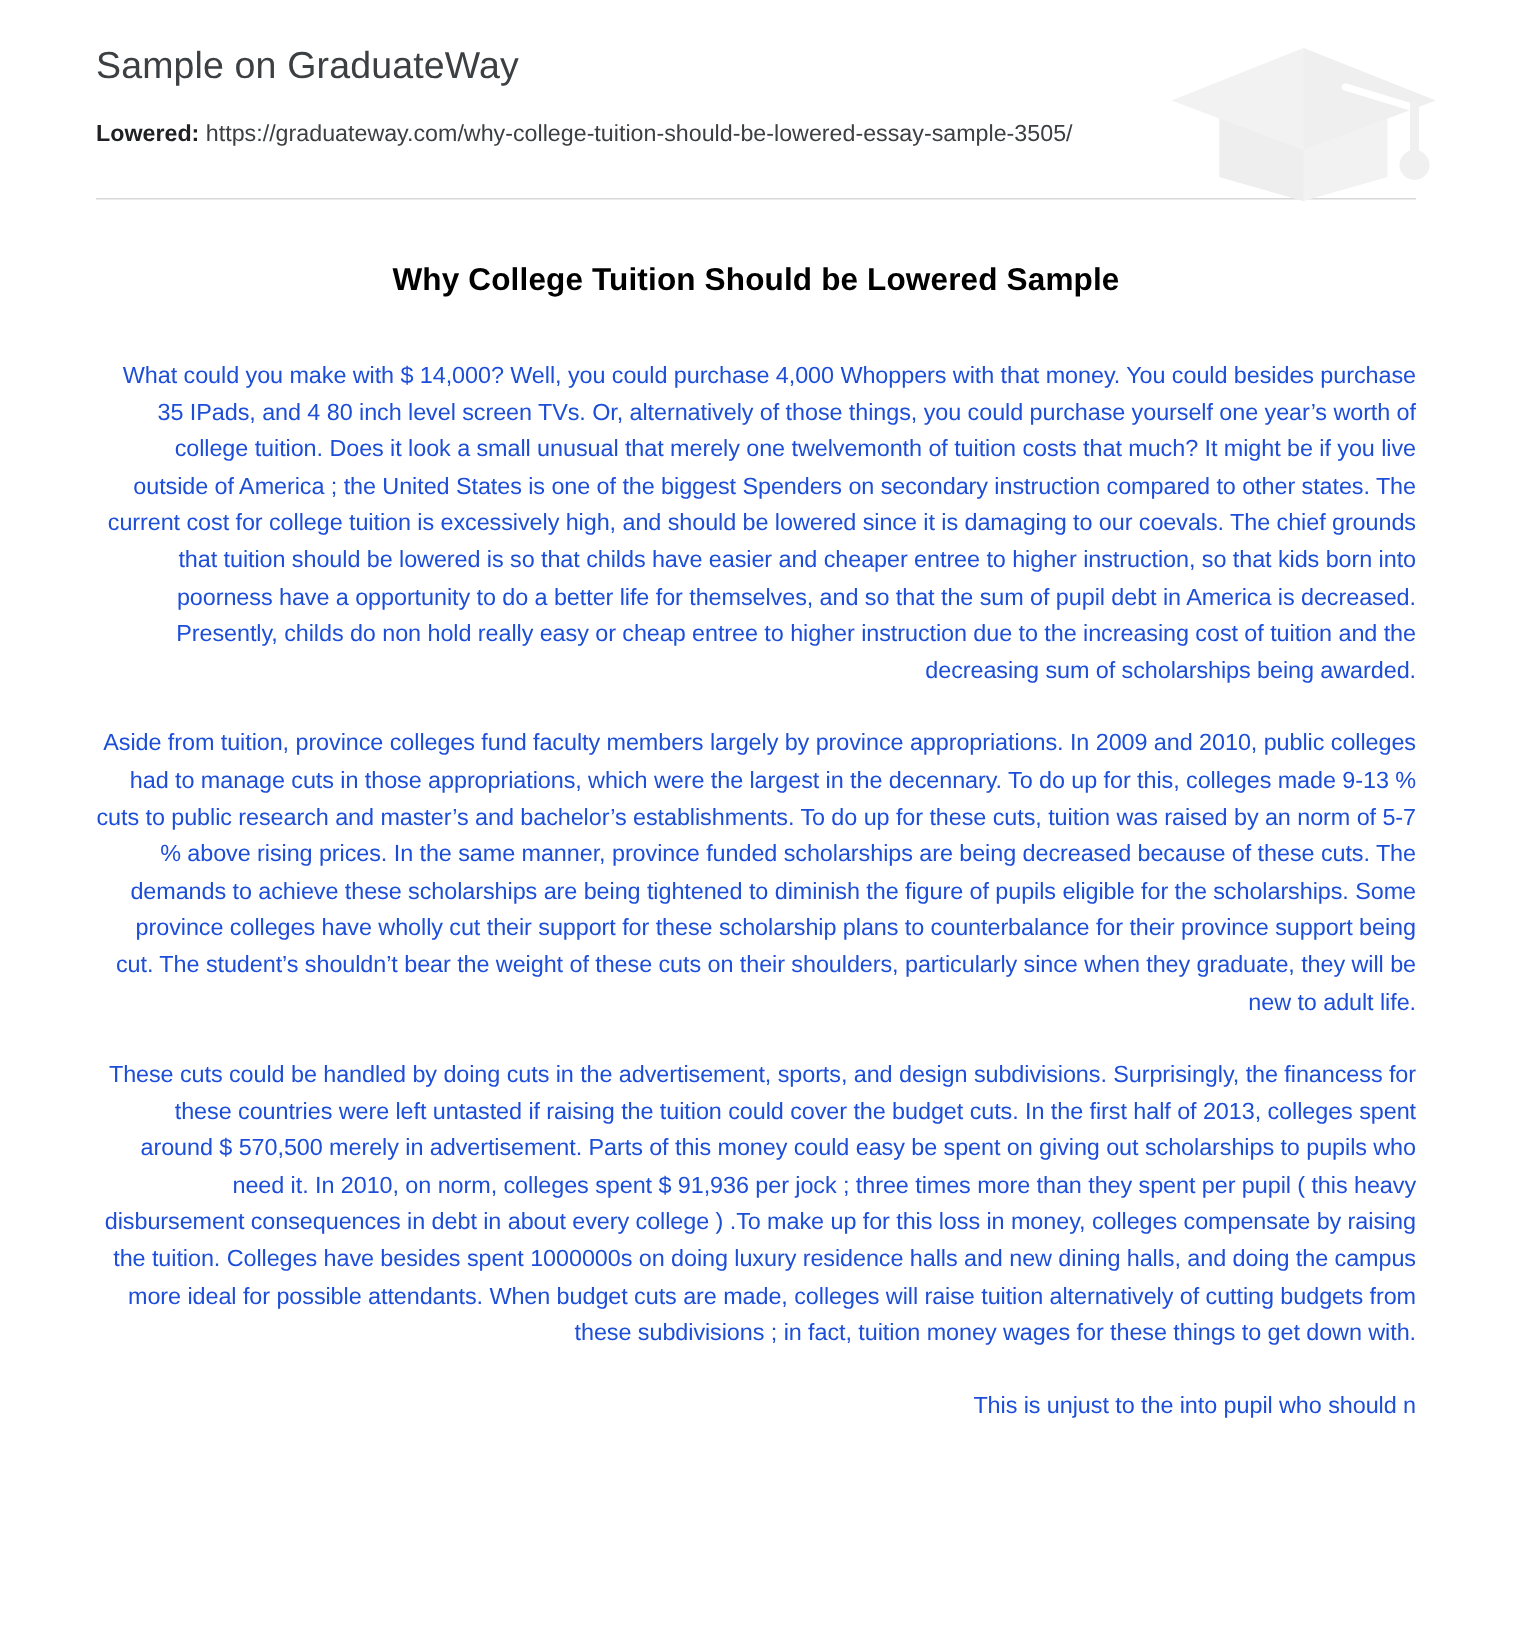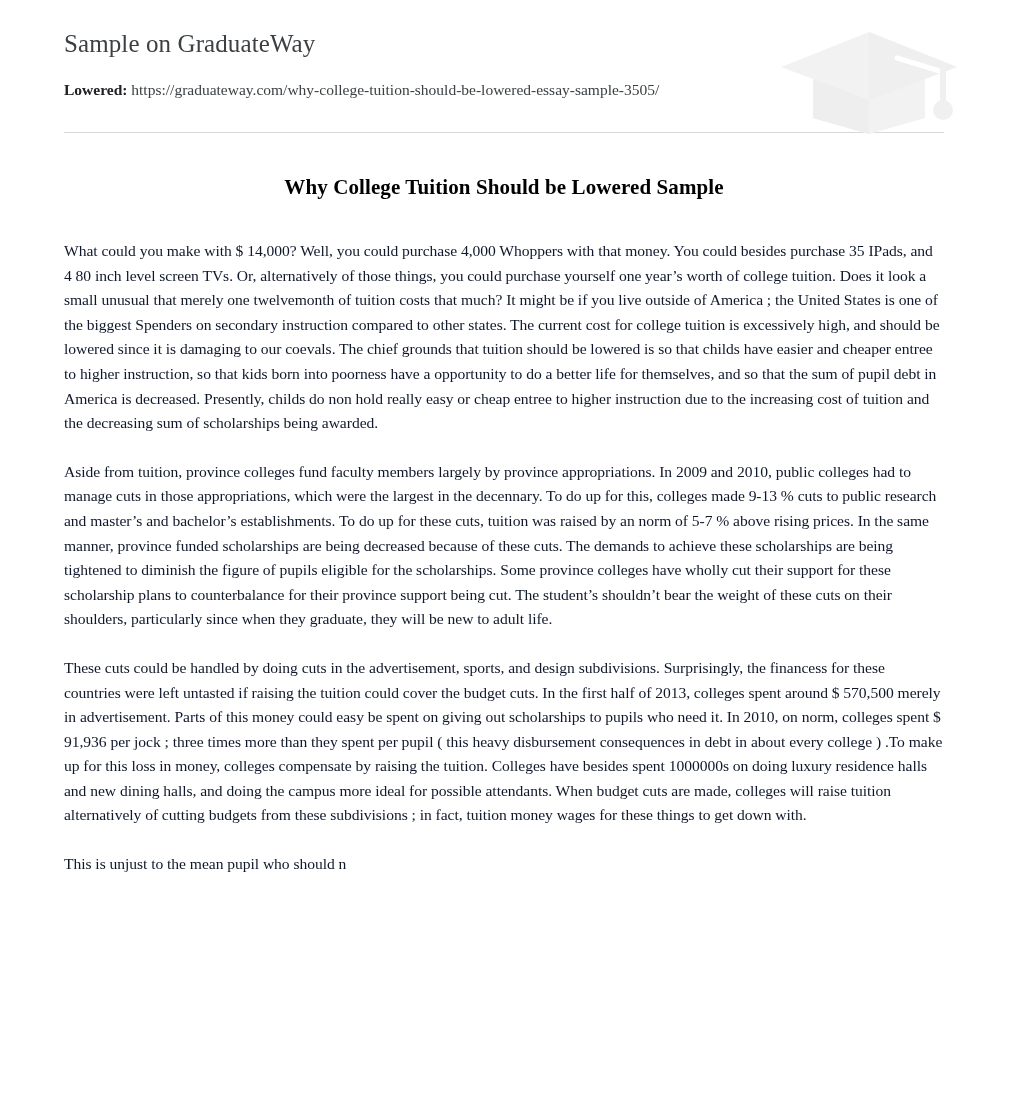"Sample on GraduateWay" .page { font-family: Liberation Serif, serif -> none }
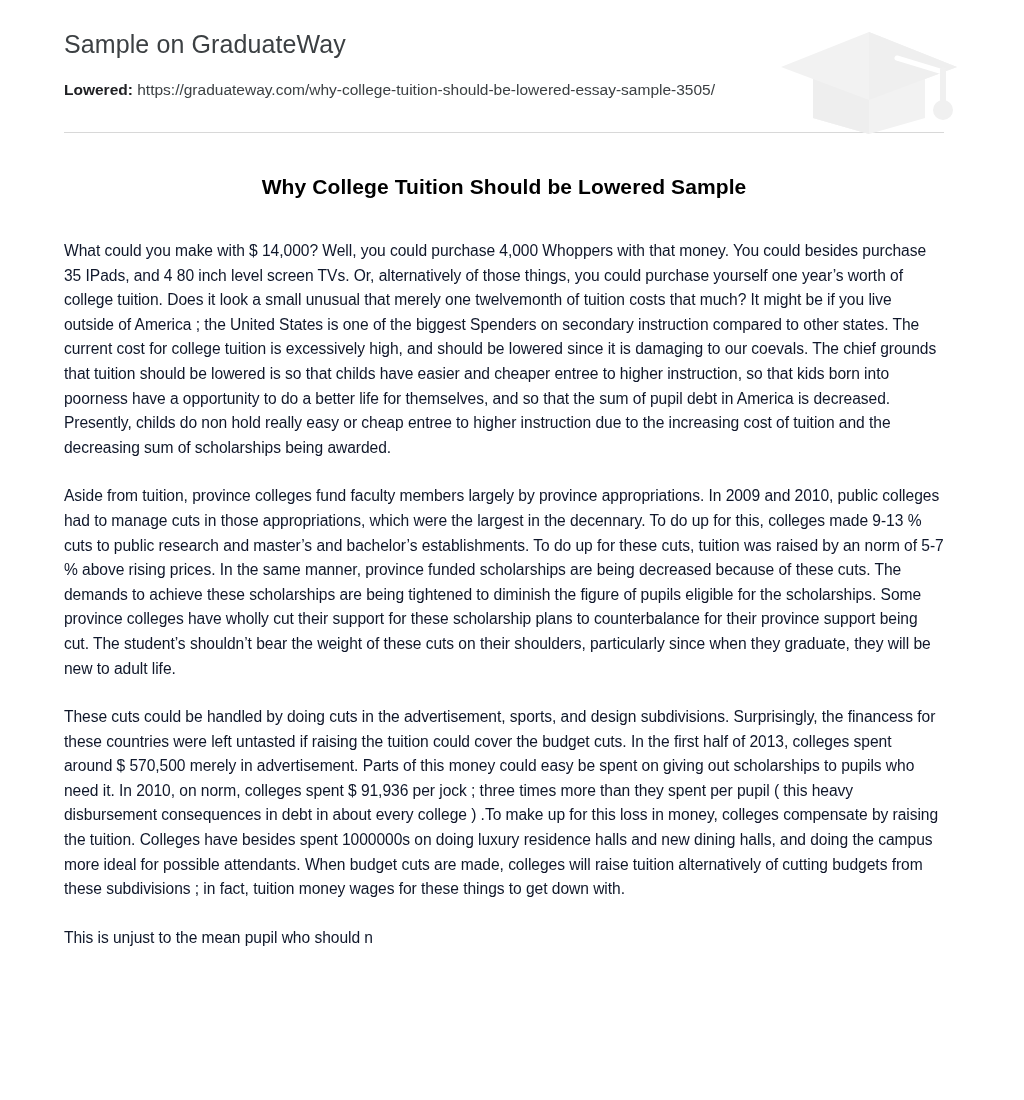"What could you make with" .body-copy p { color: #0f172a -> #1d4ed8; text-align: left -> right }
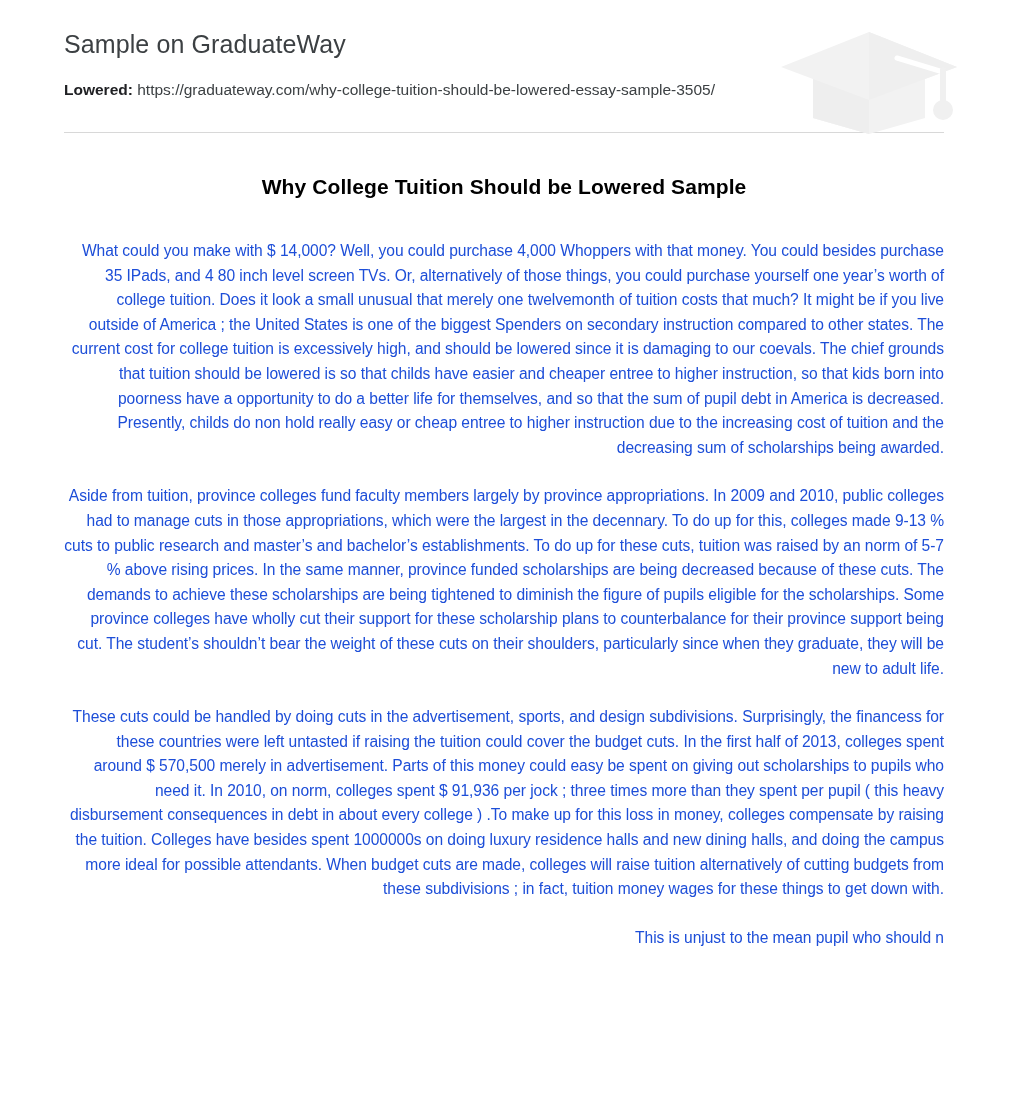"This is unjust to the" p { text: mean -> into }
